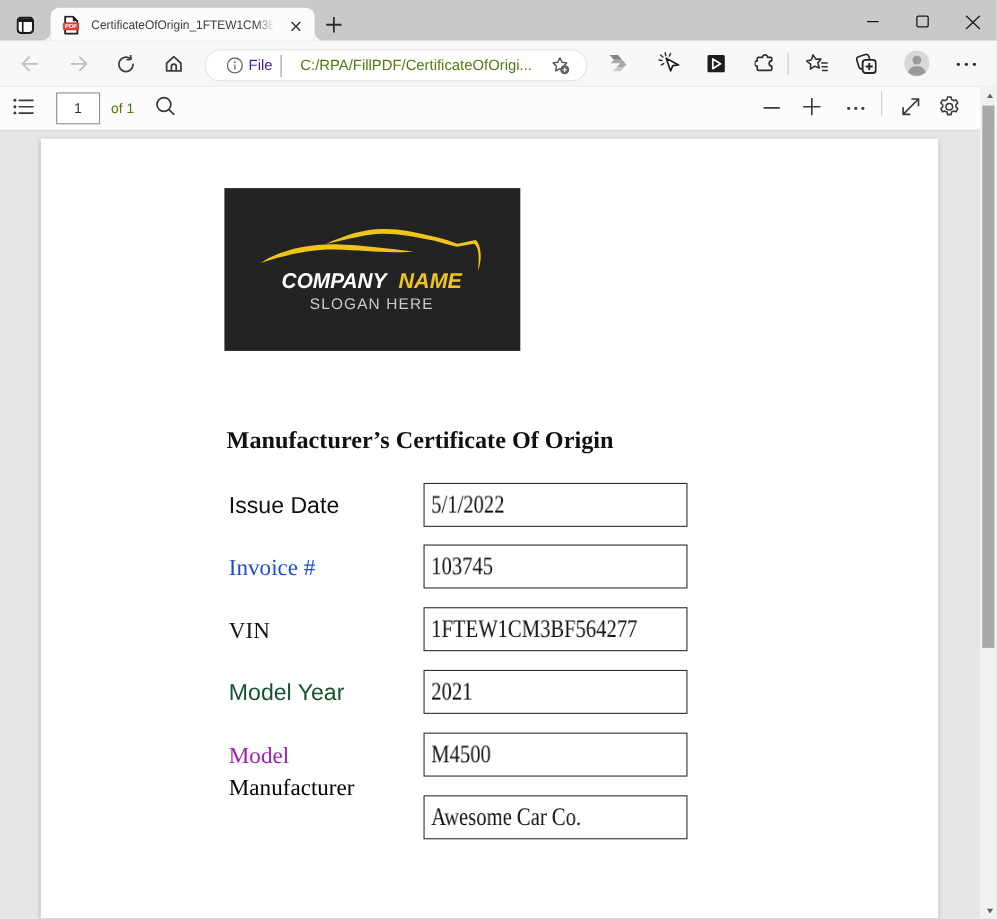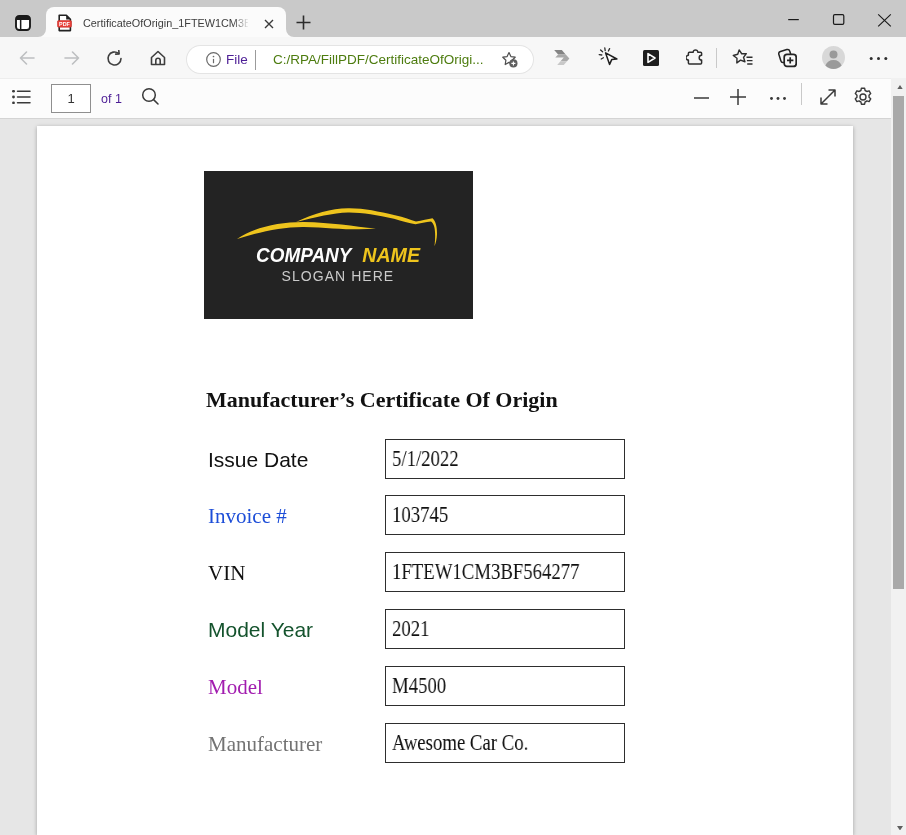"of 1" div.abs { color: #4c1d95 -> #4d7c0f }
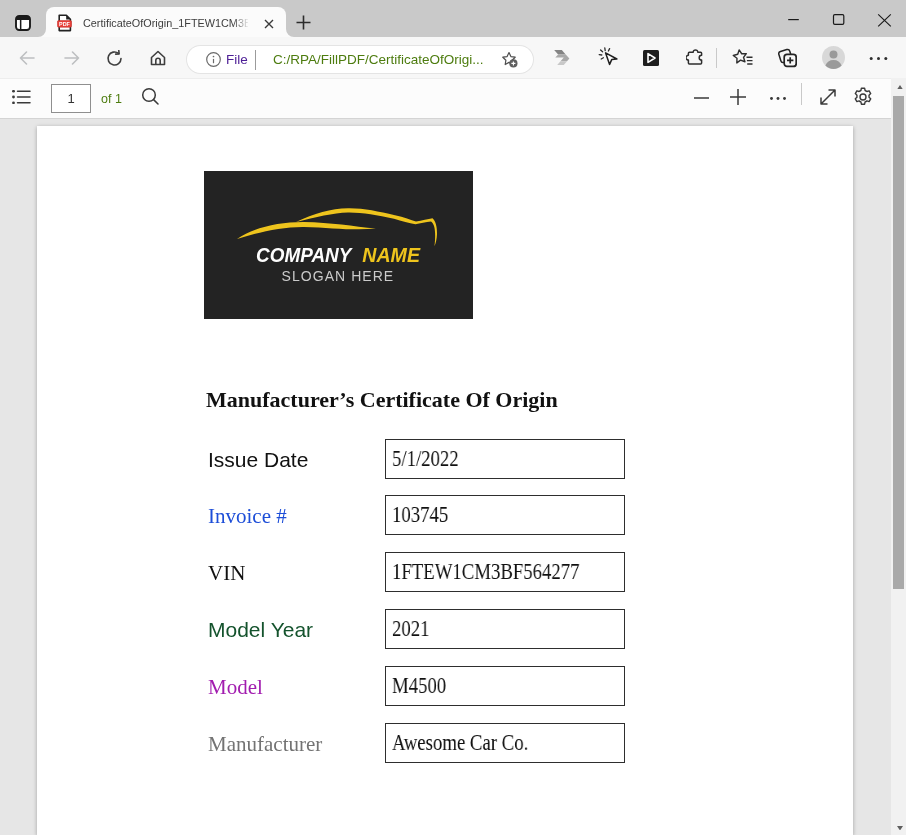"Manufacturer" div.abs { color: #737373 -> #000000; top: 732px -> 704px }
